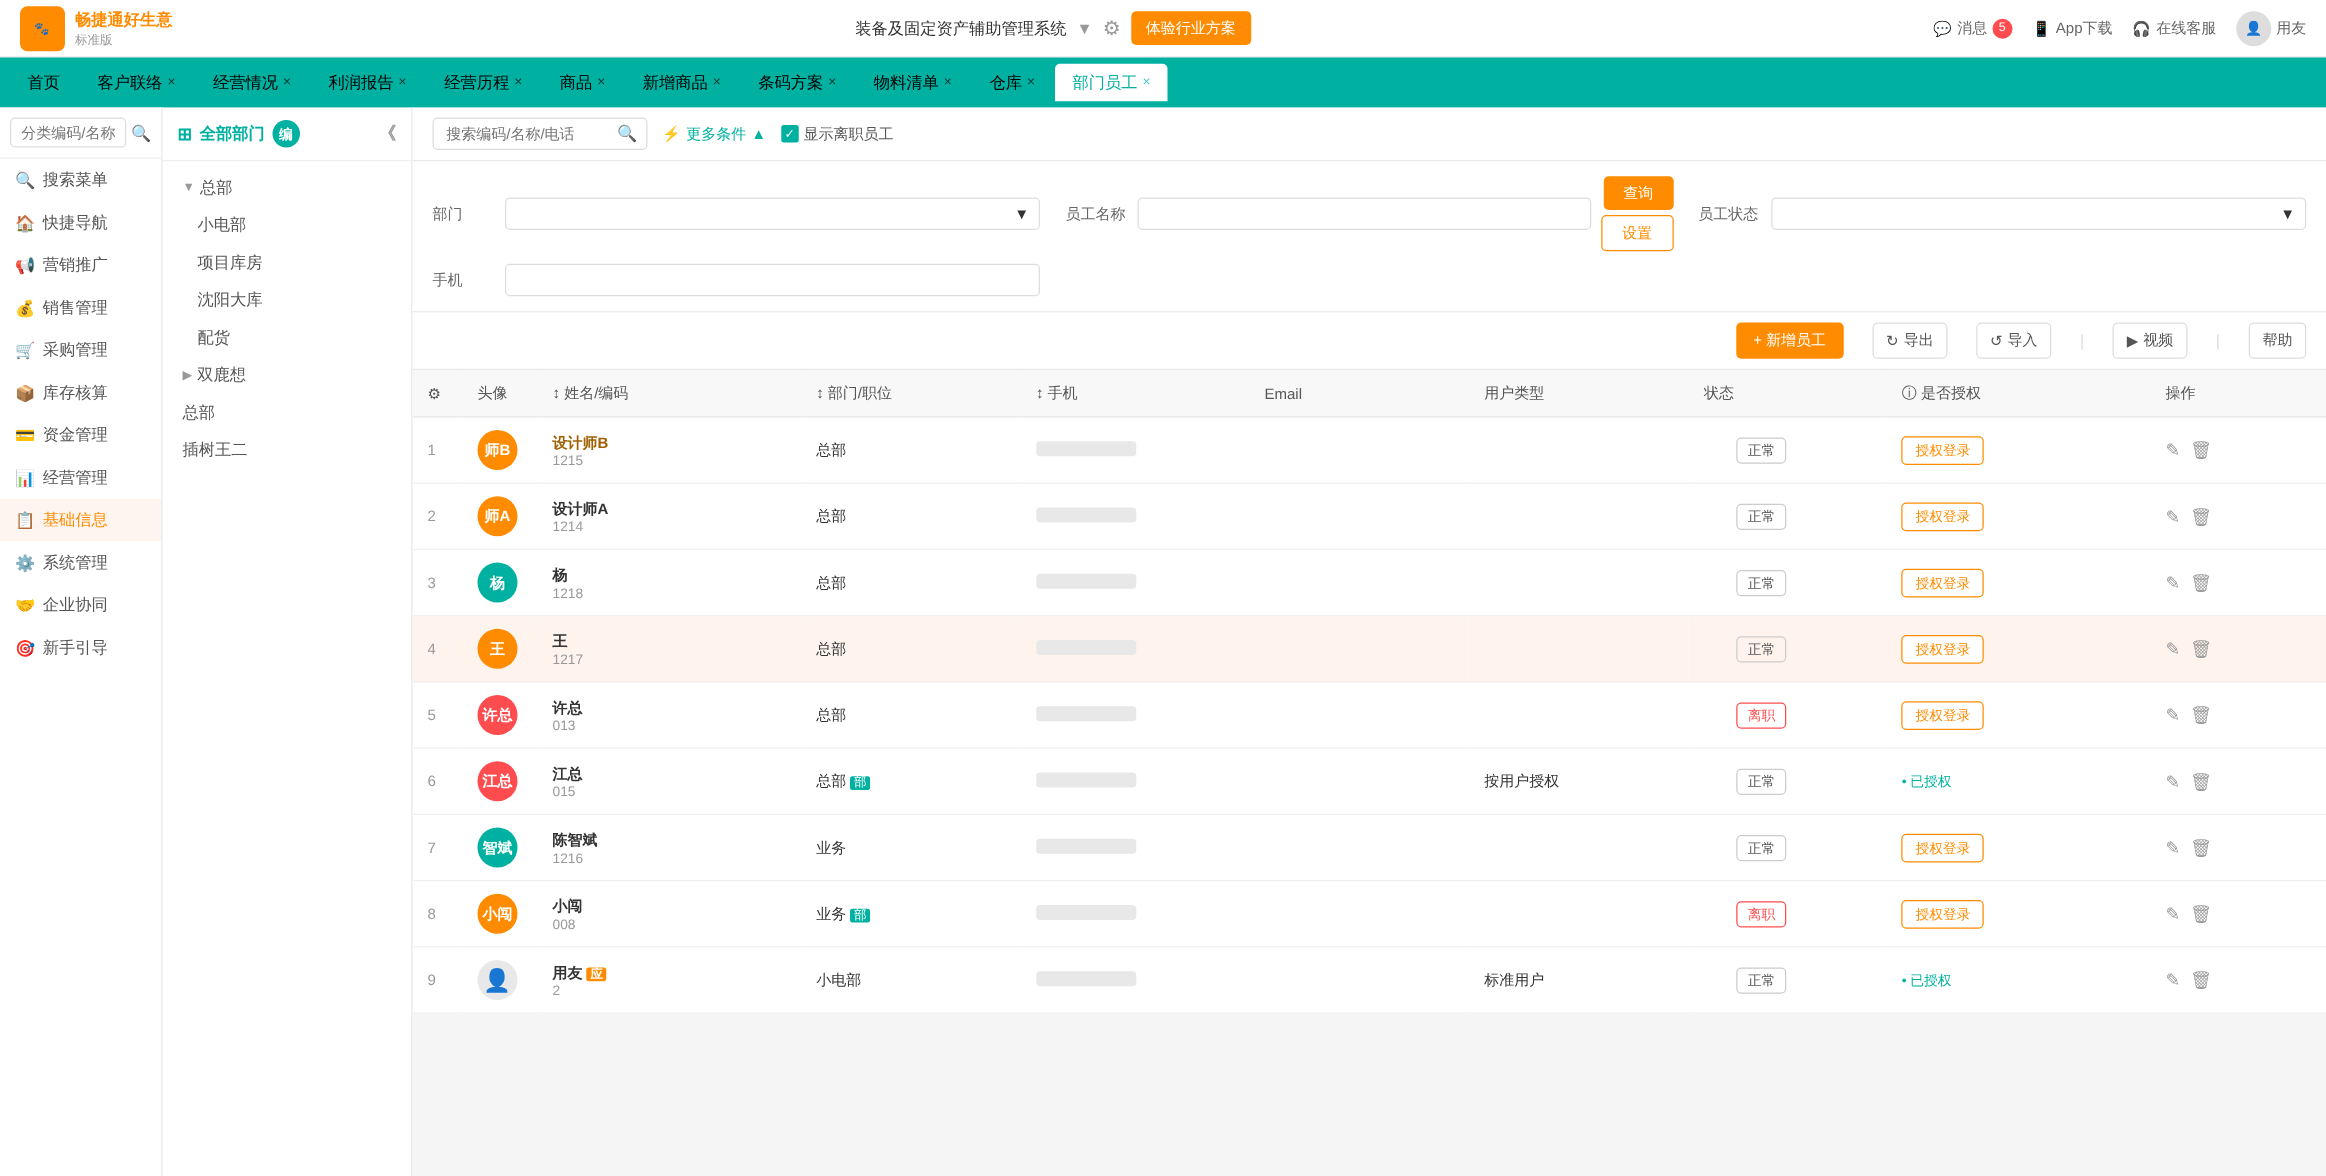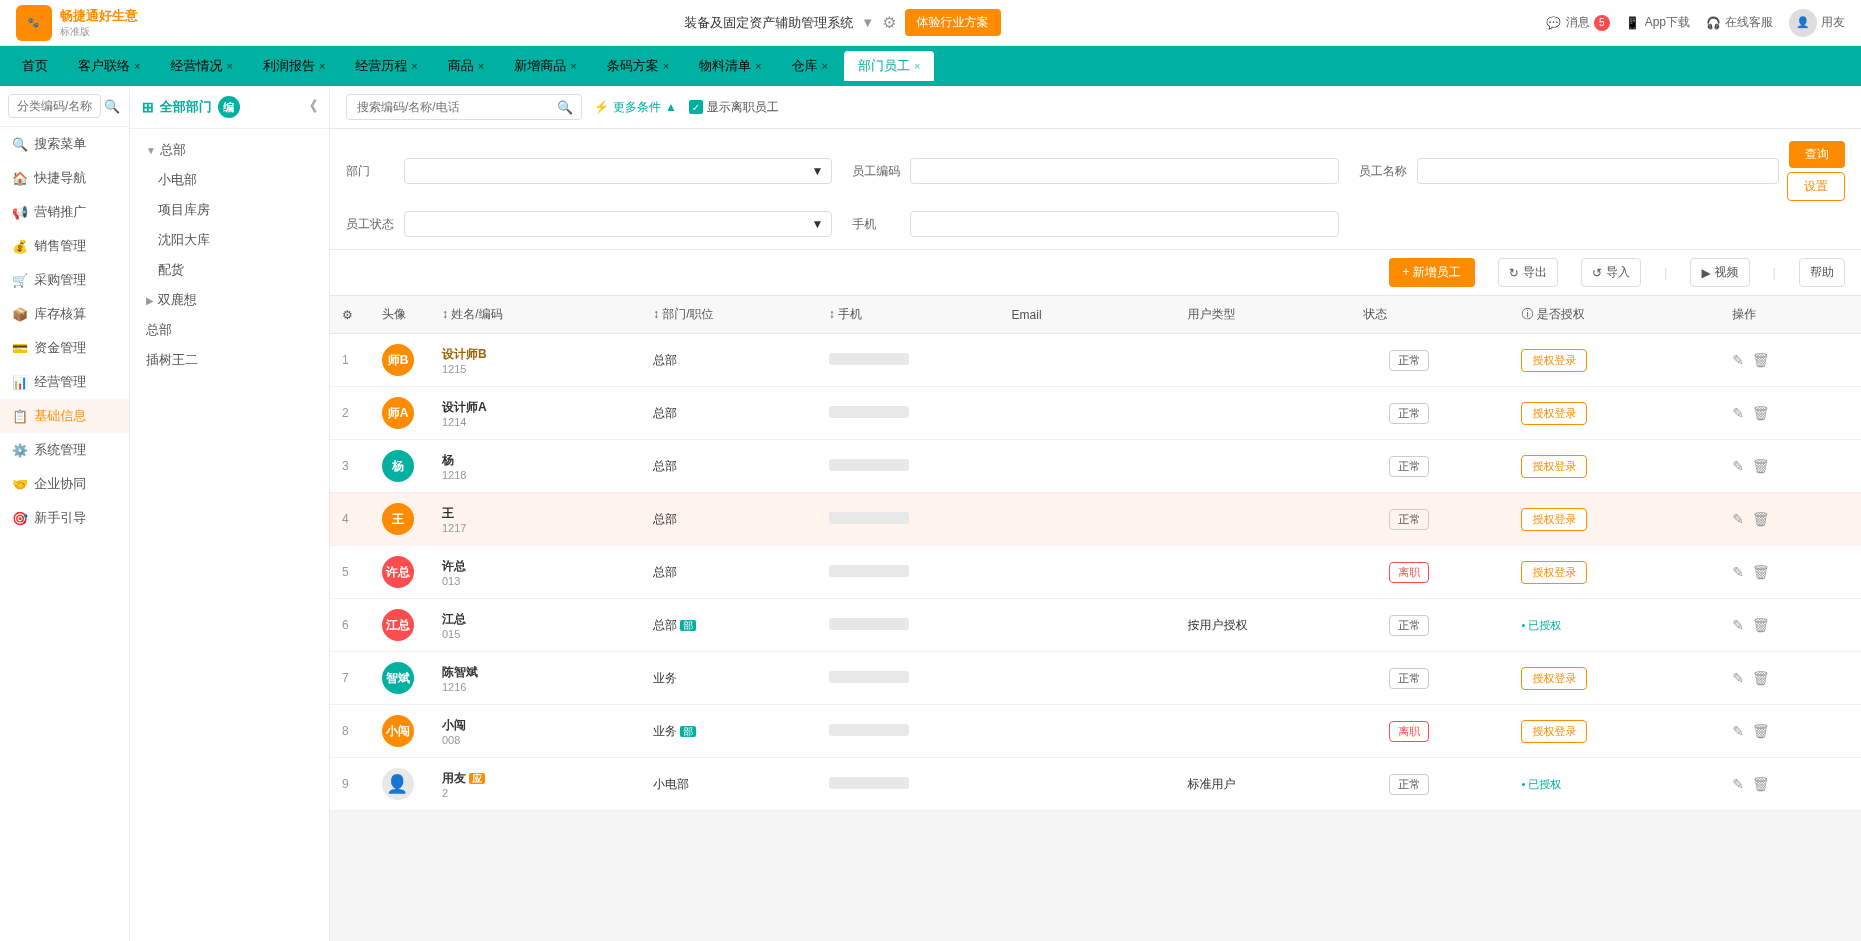"搜索编码/名称/电话" .search-input-wrap input { width: 236px -> 172px }
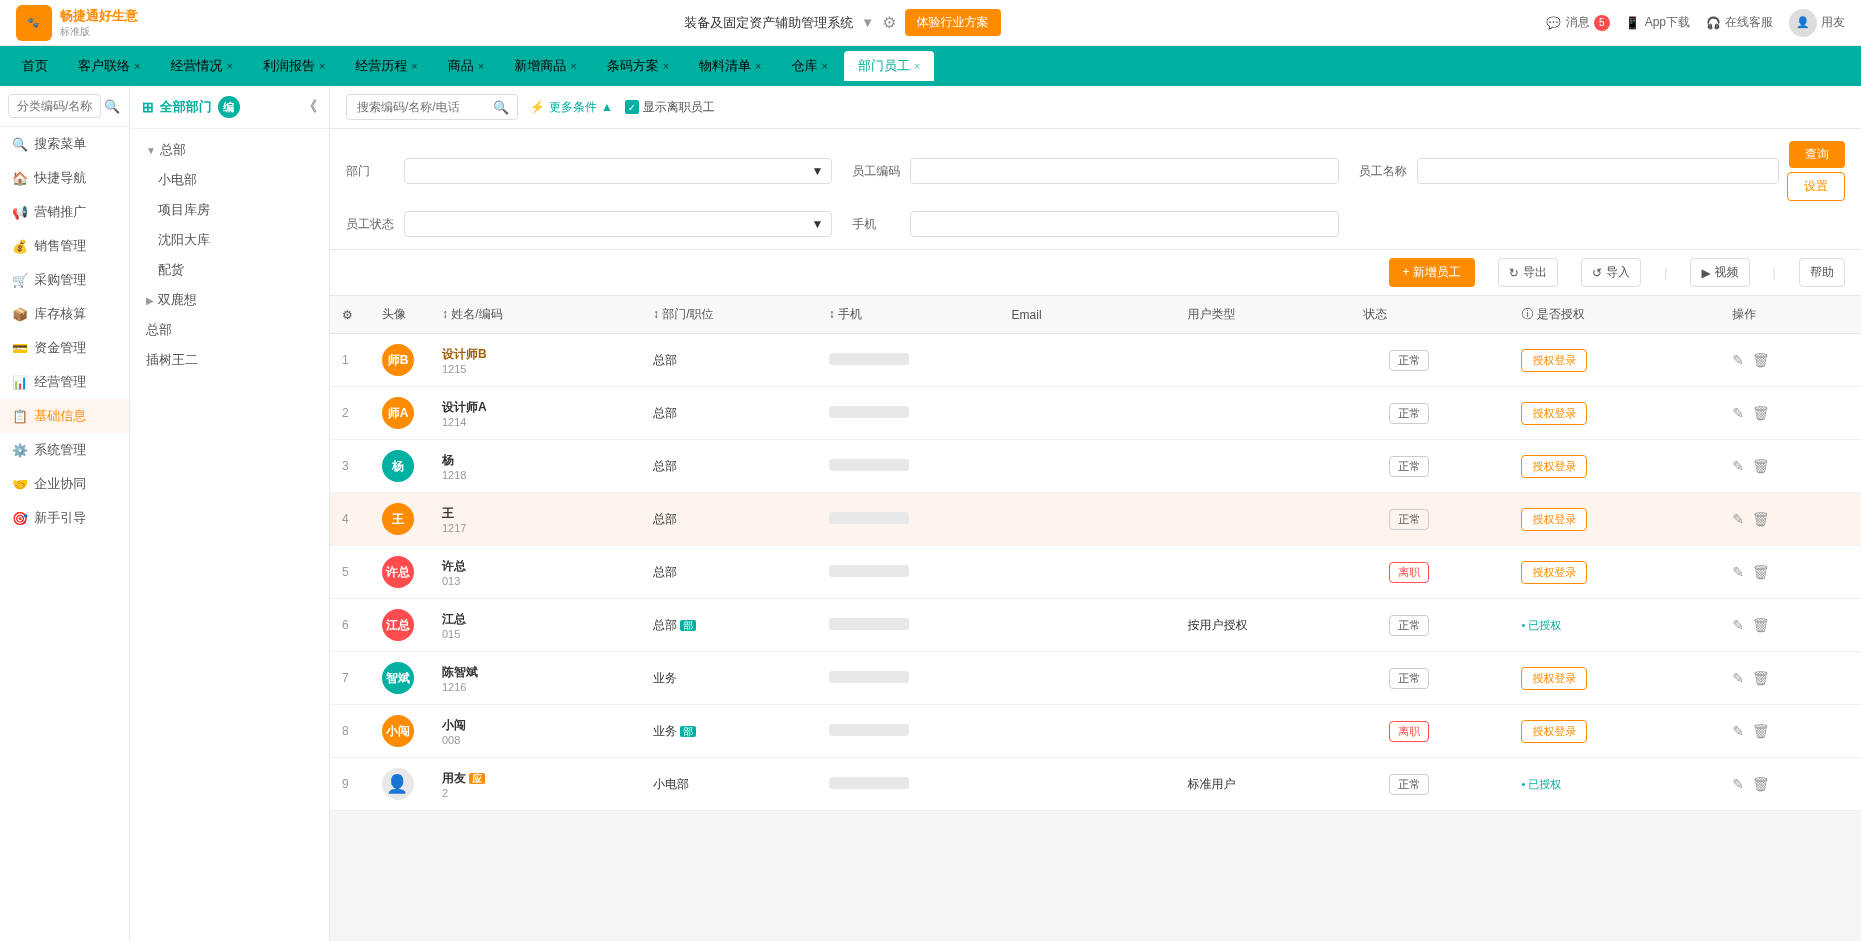"员工编码" div.form-row { html: <div> <span>员工编码</span> <input> </div> -> none }
